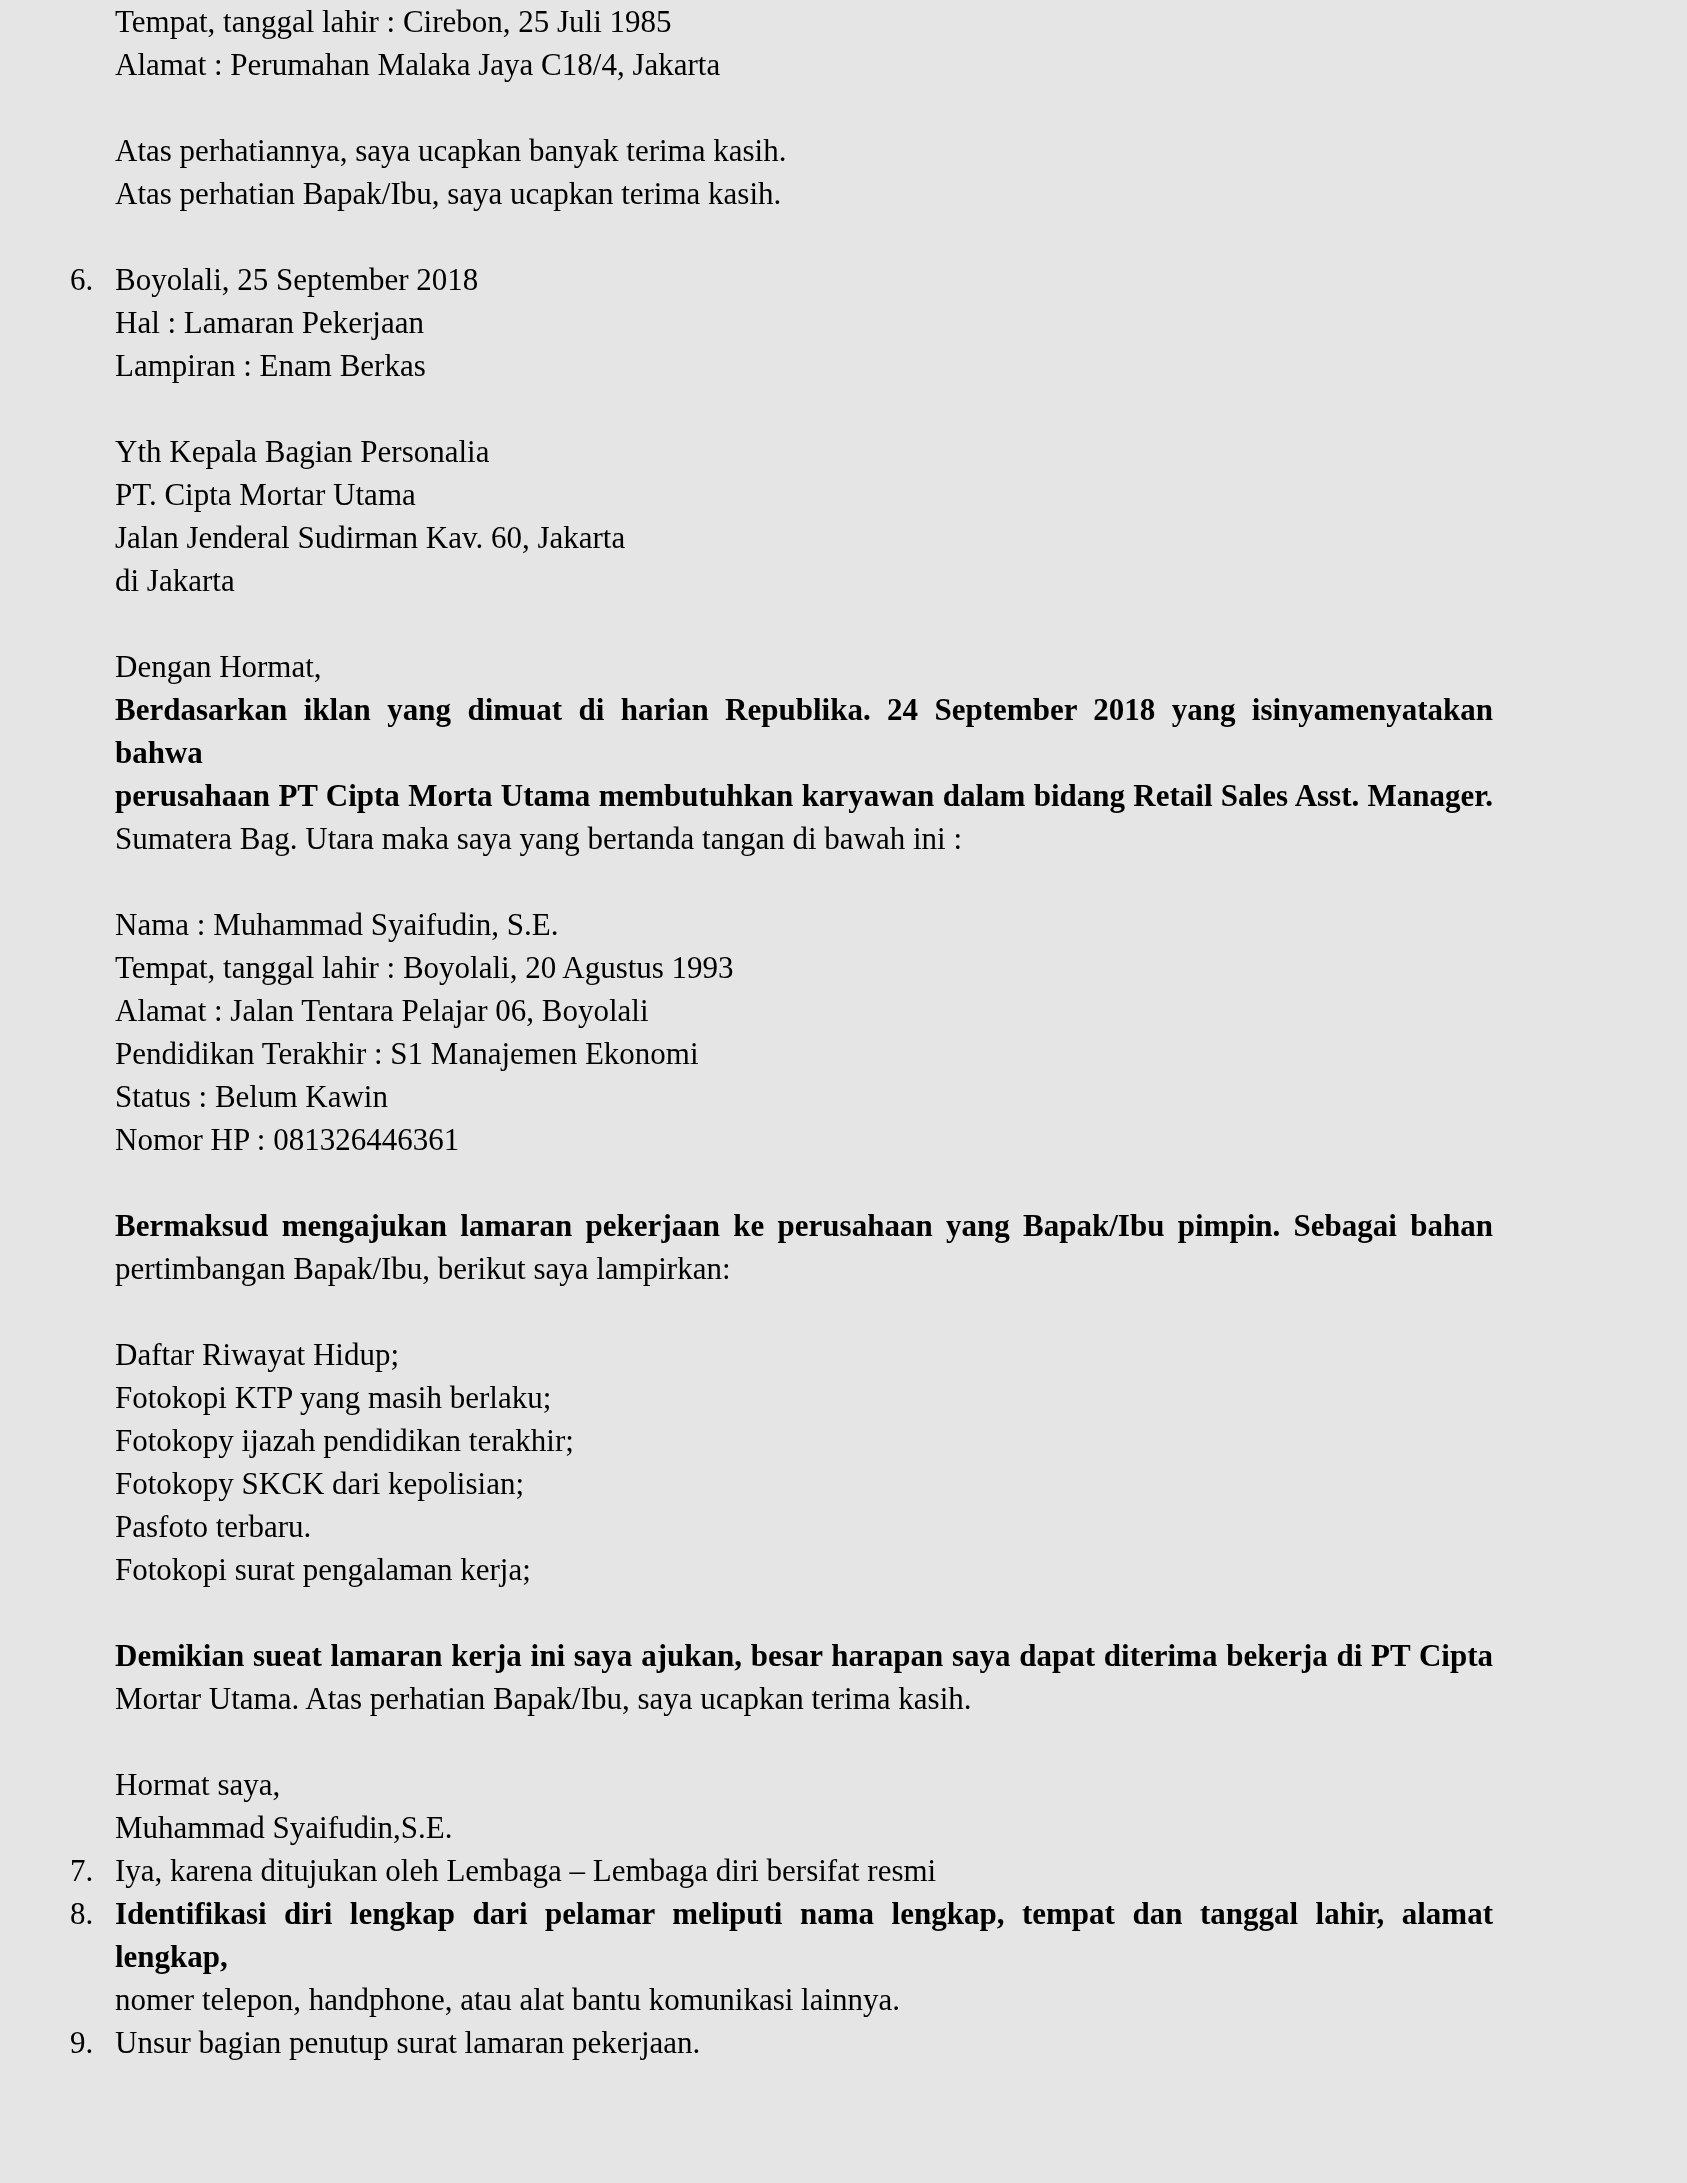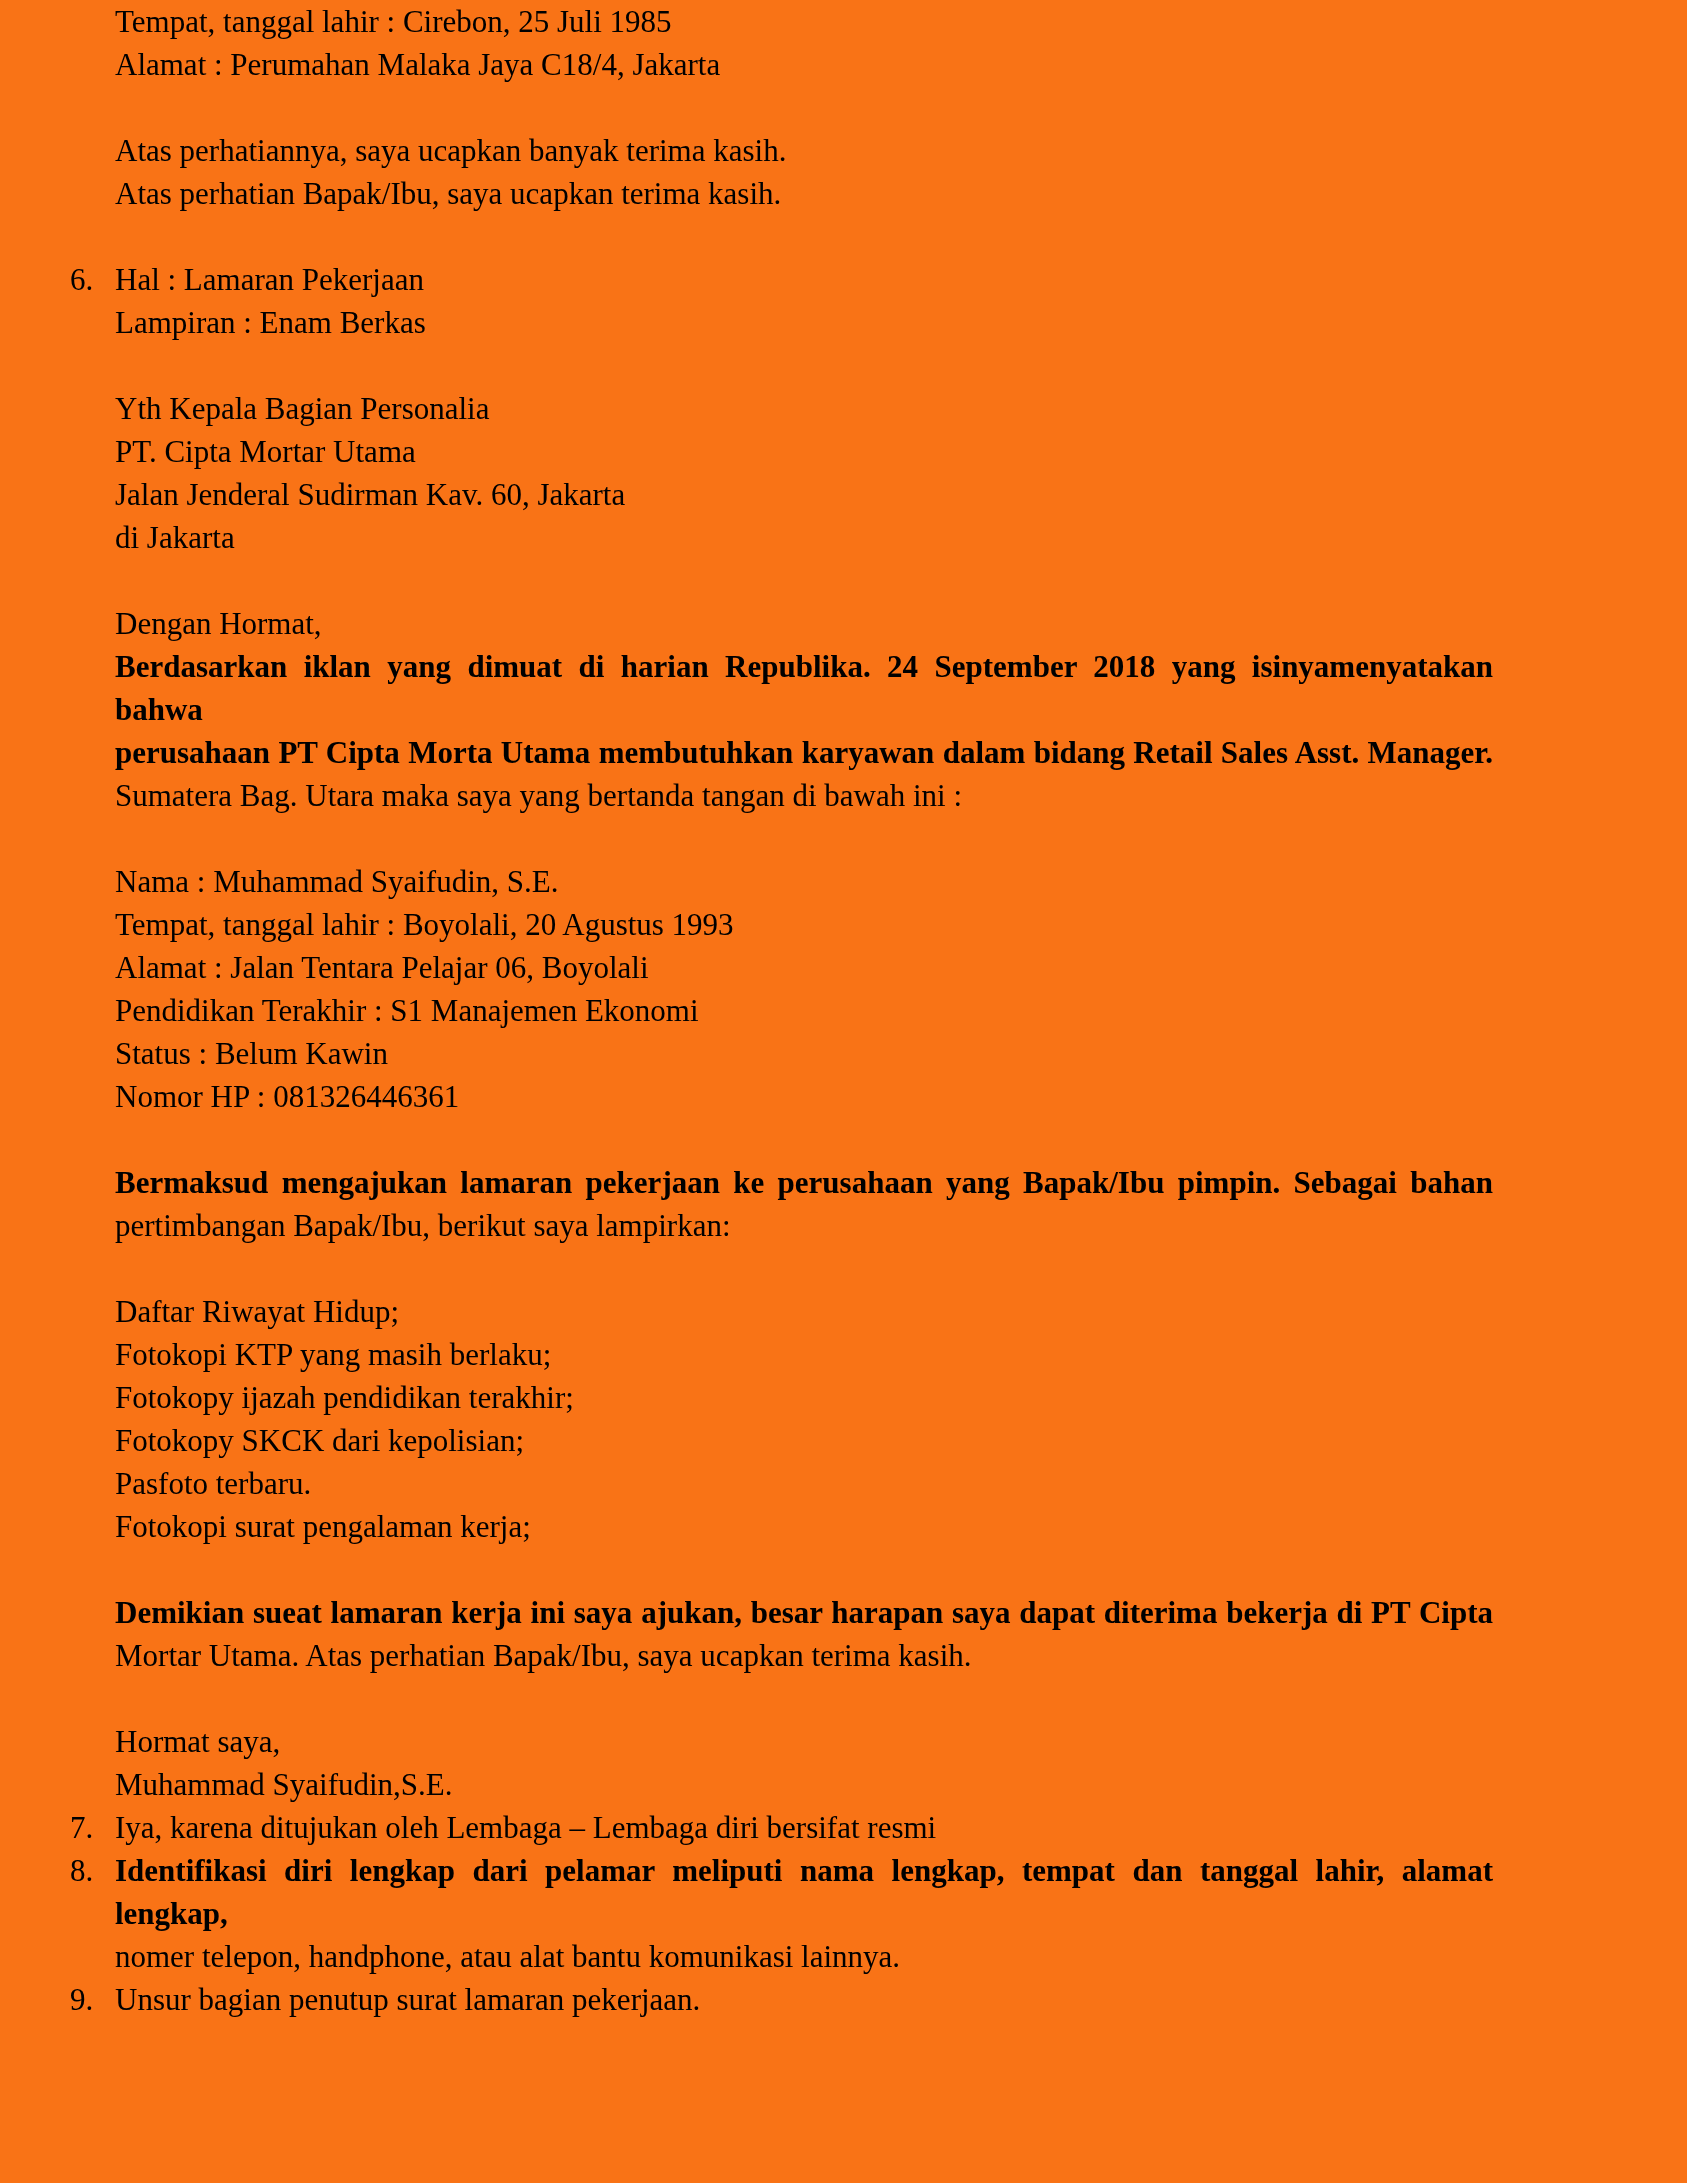"Tempat, tanggal lahir : Cirebon," .page { background: #f97316 -> #e5e5e5 }
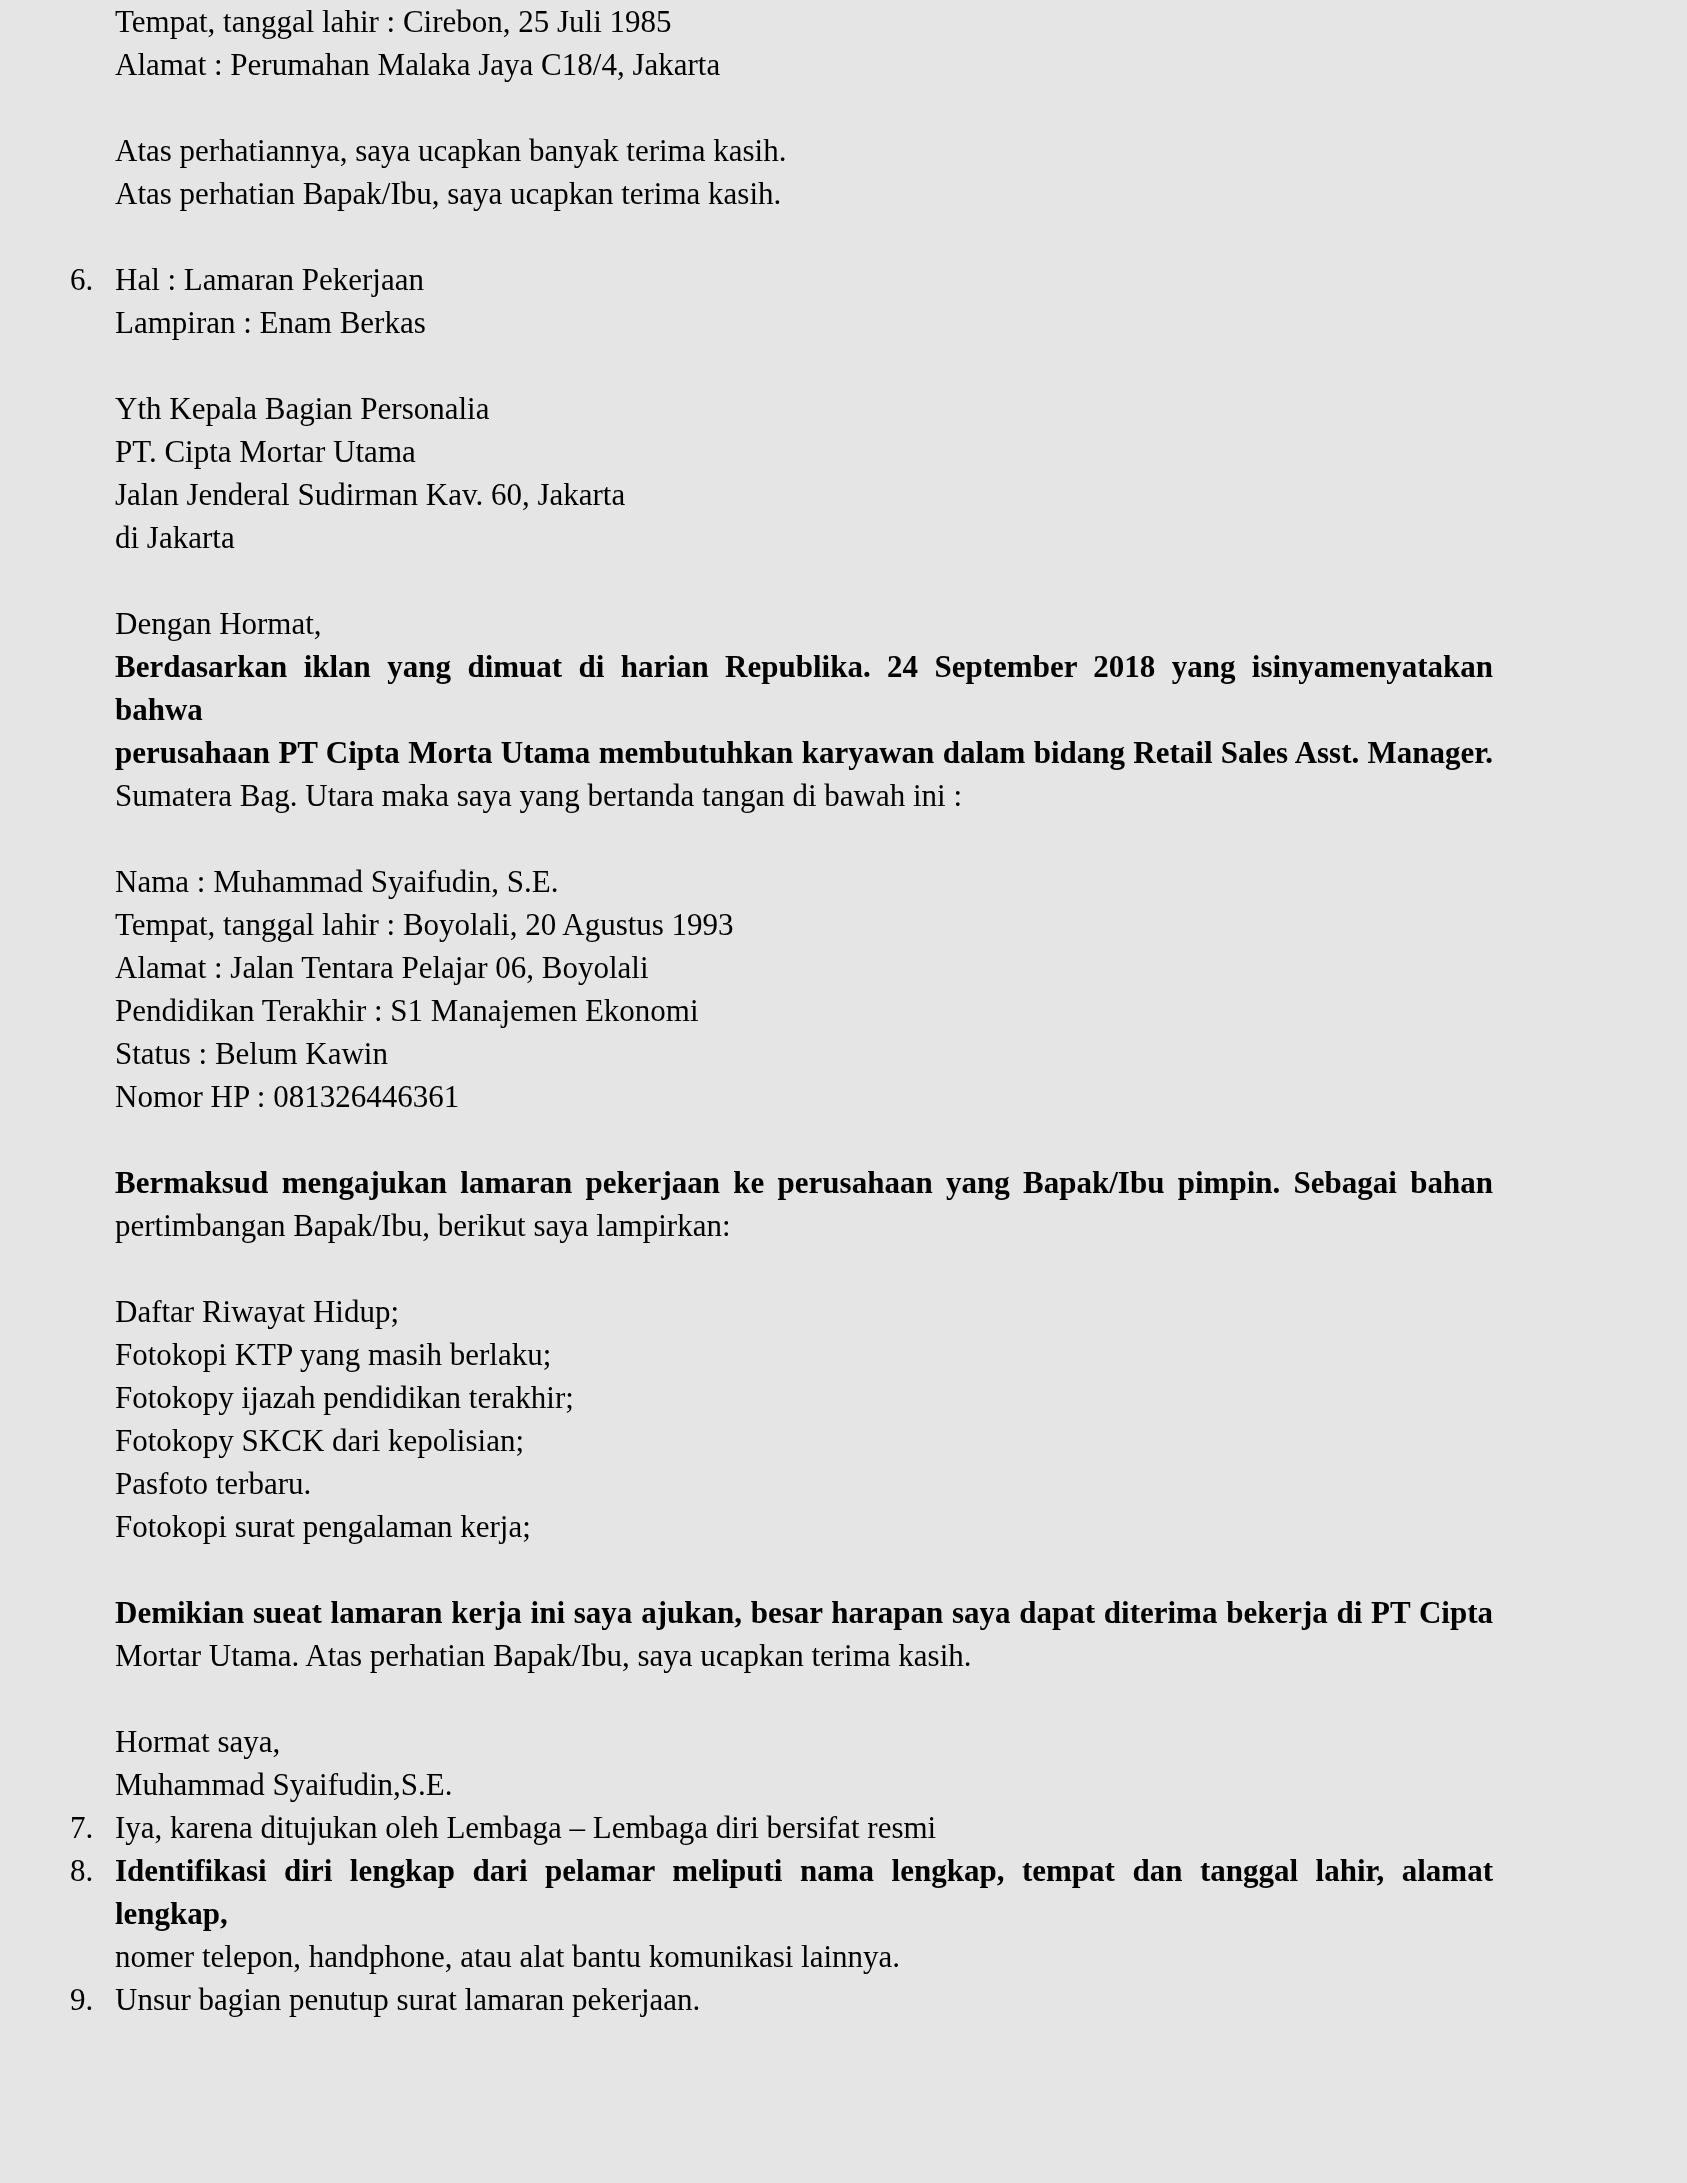"Boyolali, 25 September 2018" p.line { html: none -> <p>Boyolali, 25 September 2018</p> }
